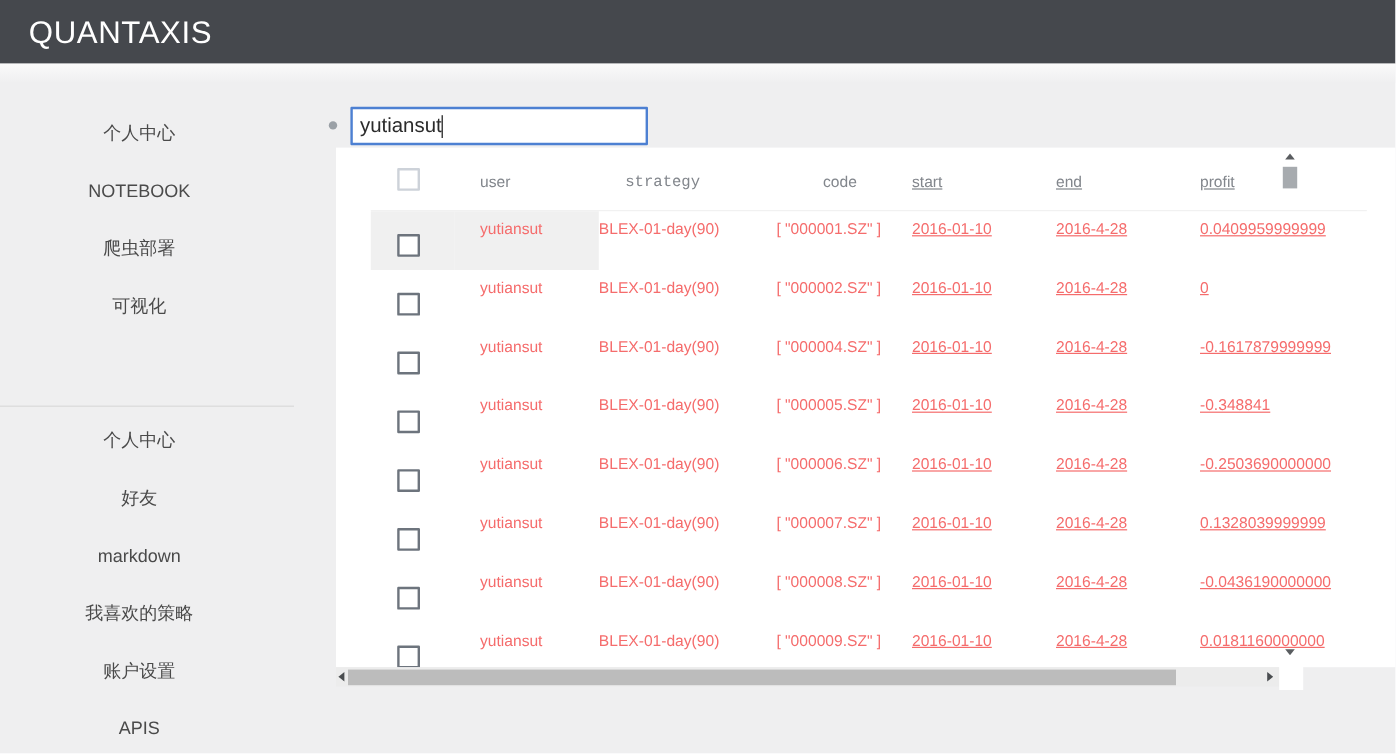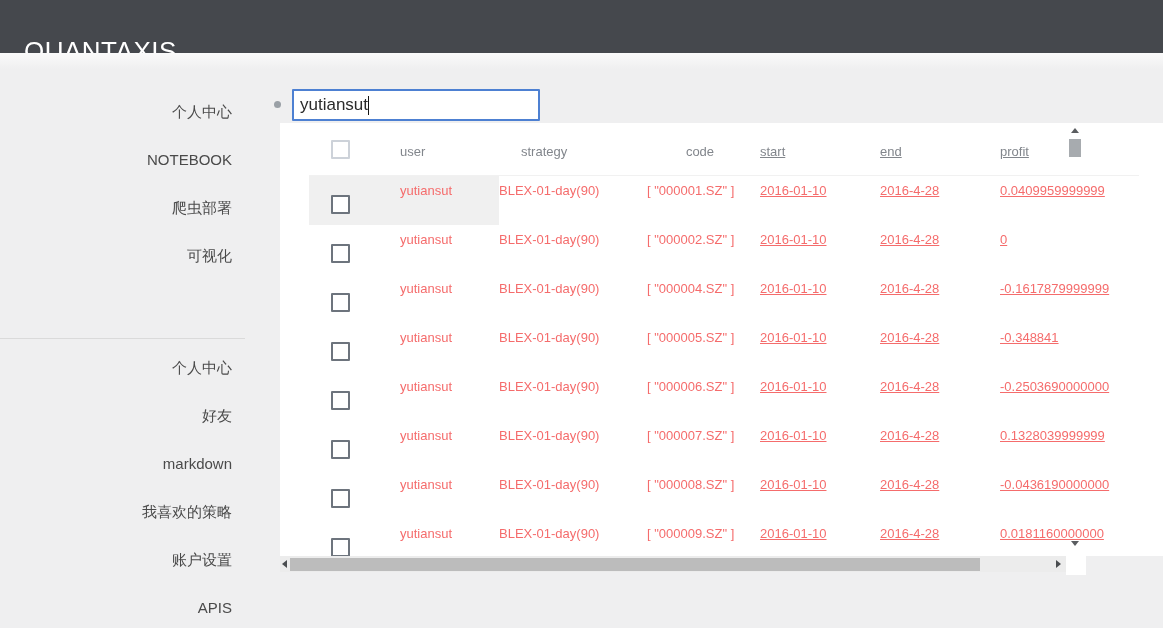"QUANTAXIS" .appbar .title { margin-top: 24px -> none }
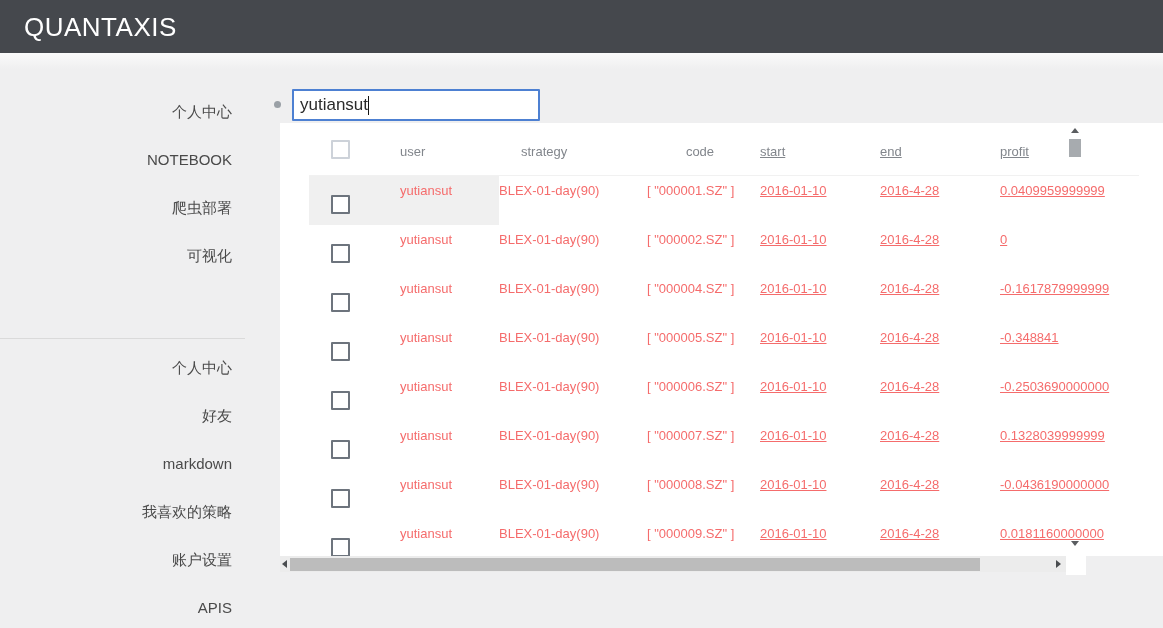"个人中心" .nav { text-align: right -> center }
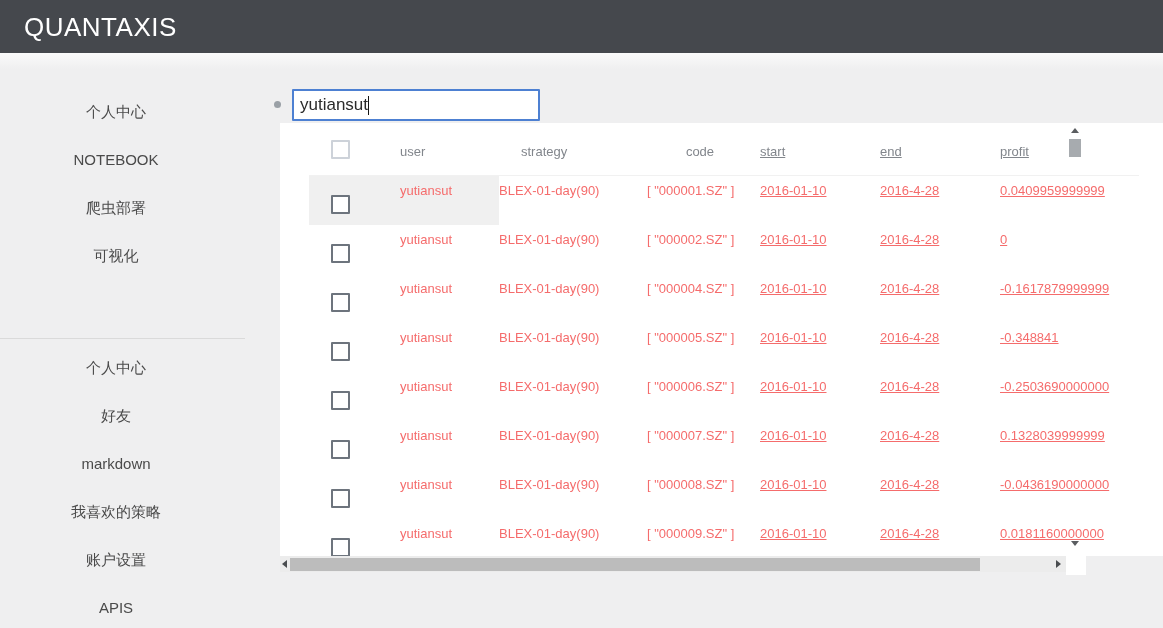"strategy" .thead .c-strategy { font-family: none -> Liberation Mono, monospace }
